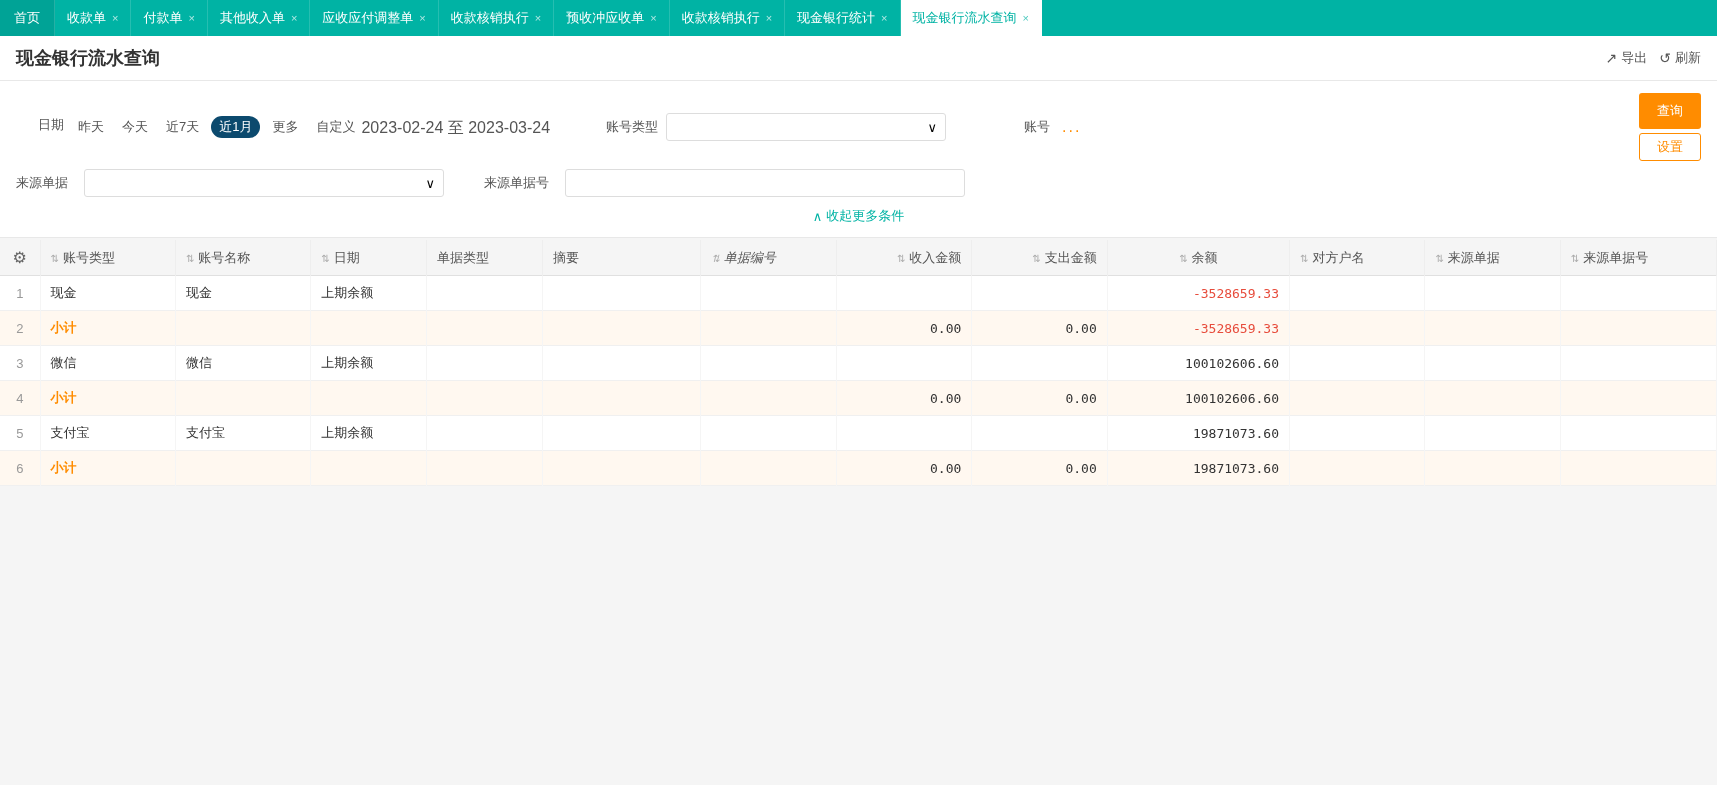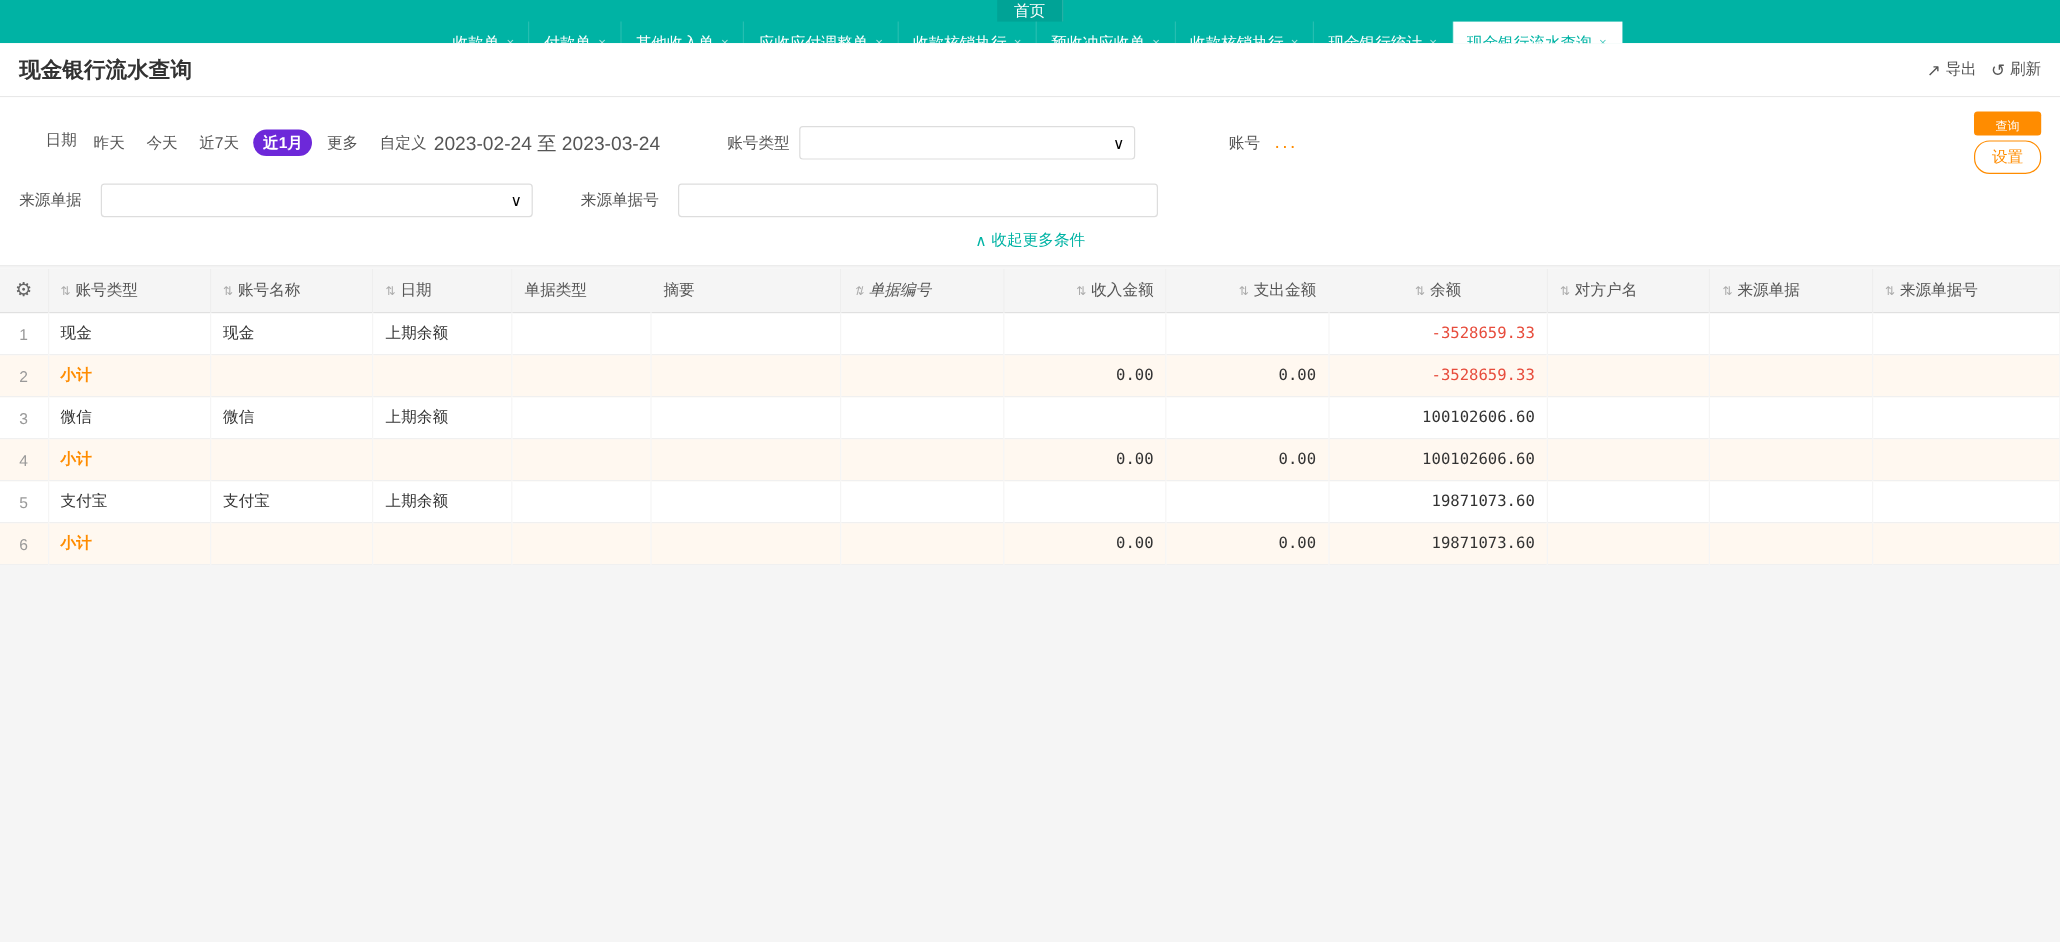"首页" .top-nav { flex-direction: column -> none }
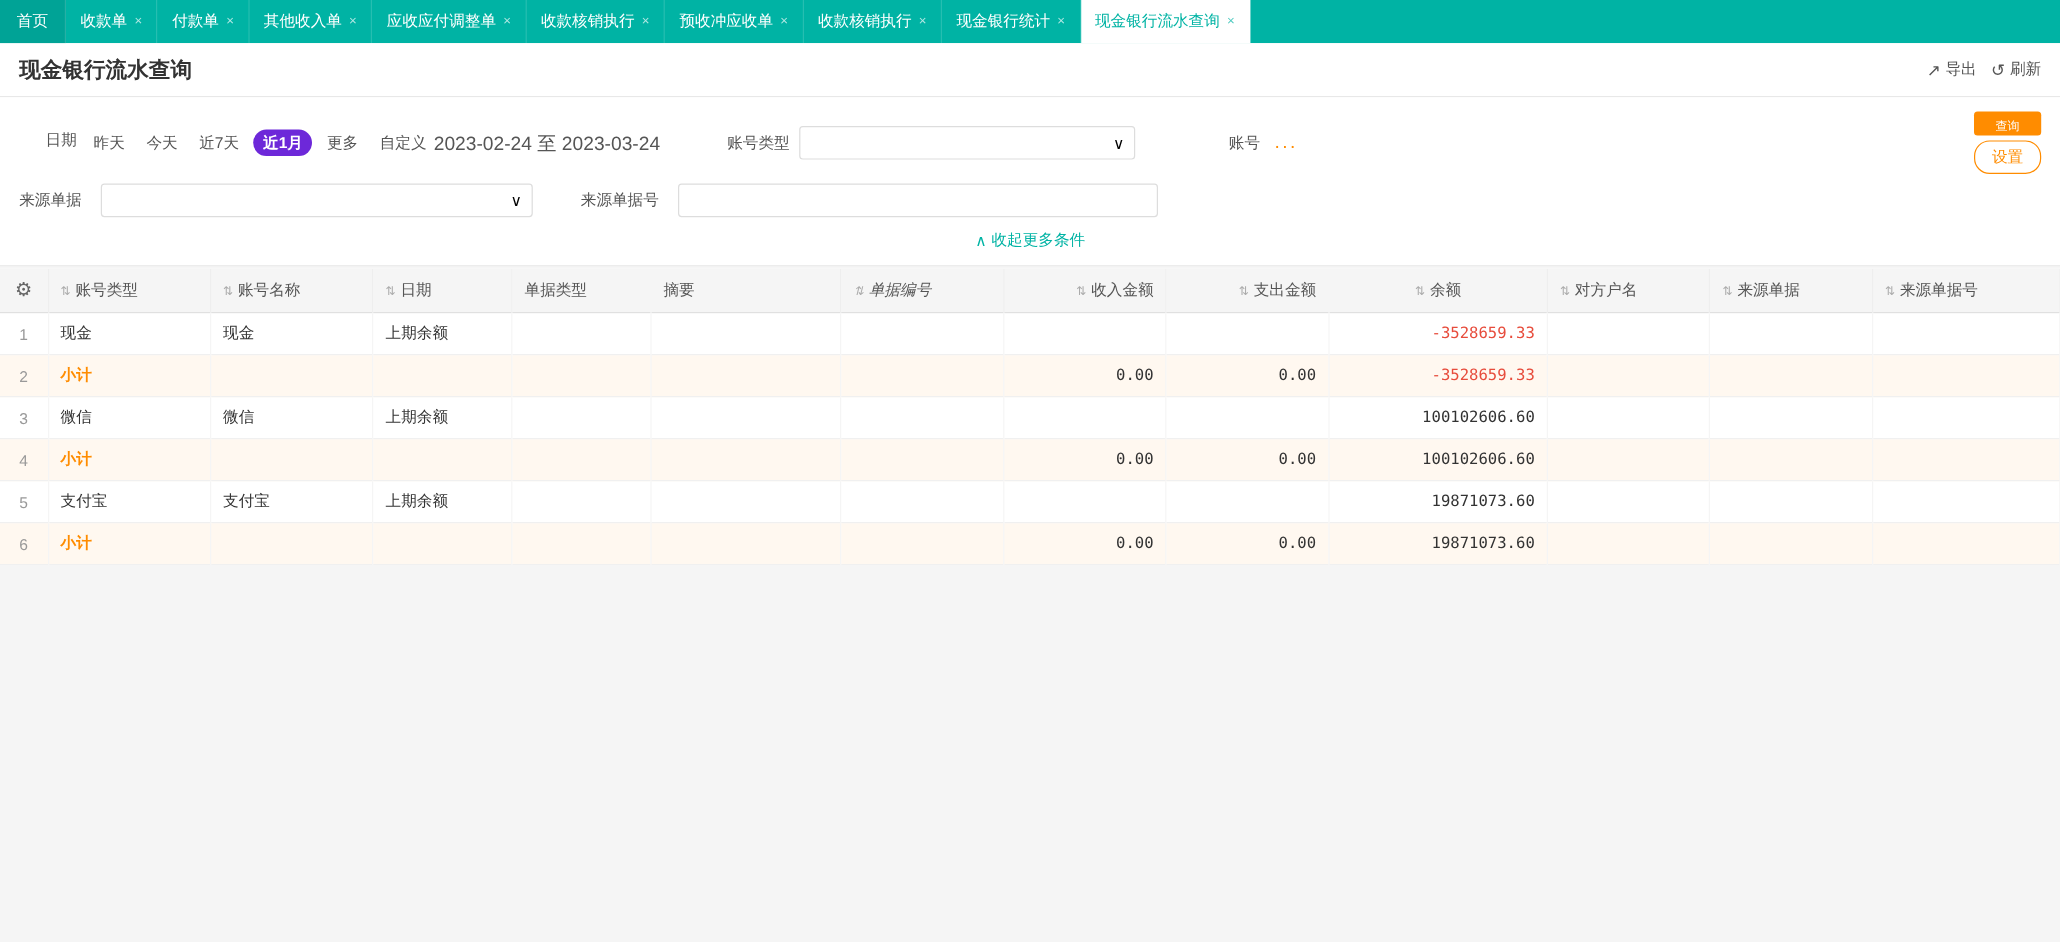"查询" .btn-query { font-size: 10px -> 13px; height: 20px -> 36px }
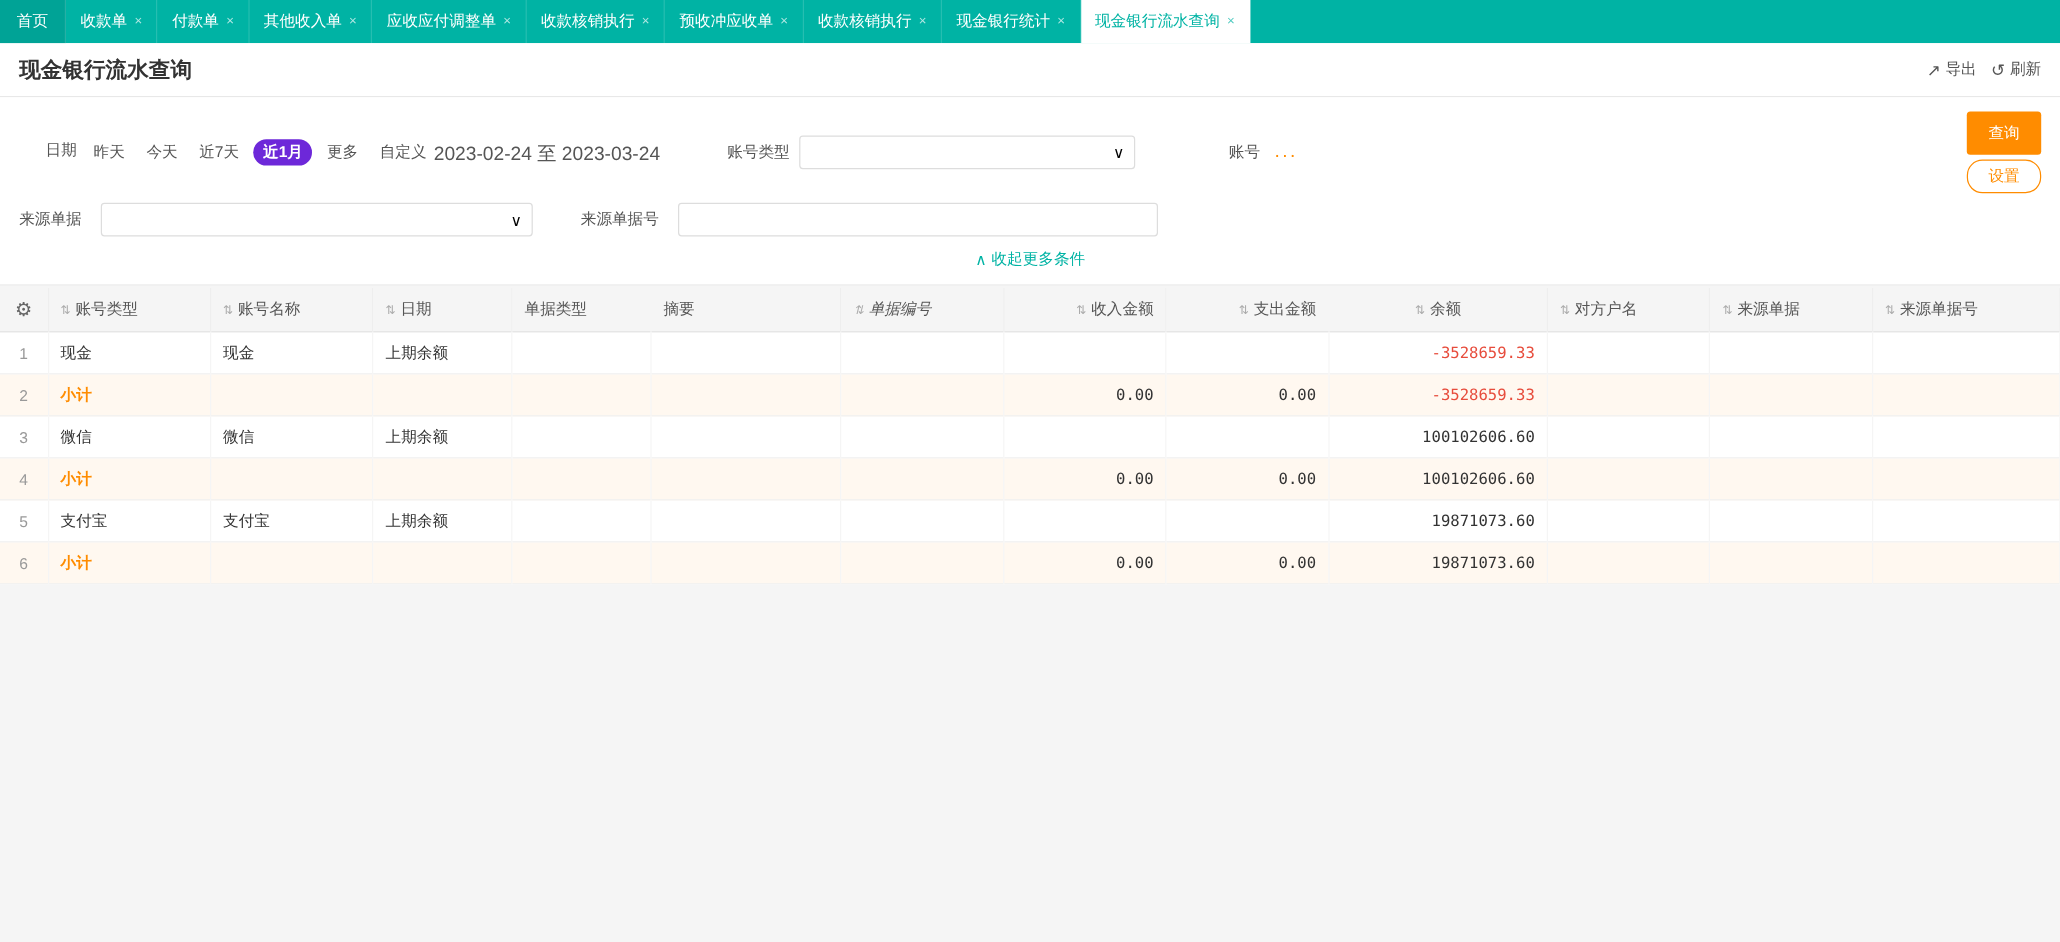"近1月" .date-opt.active { background: #6d28d9 -> #0c4a6e; font-weight: bold -> none }
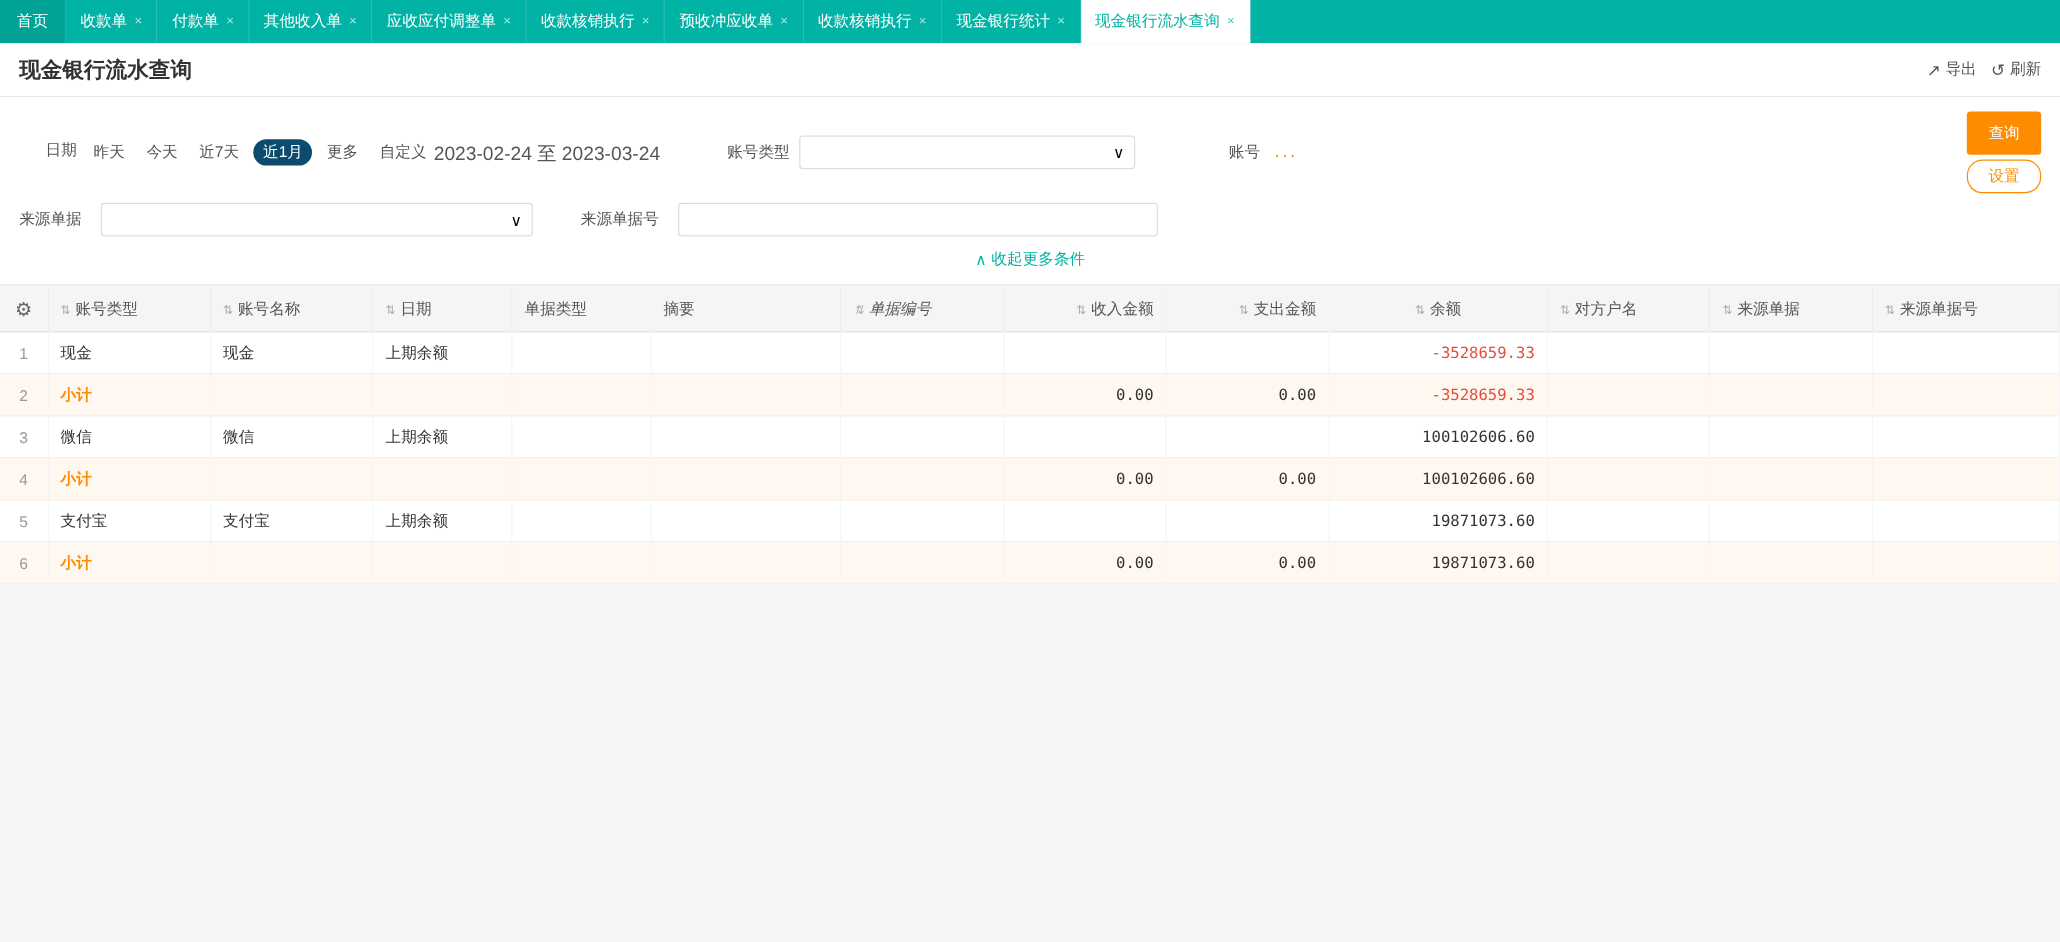"设置" .btn-settings { border-radius: 13px -> 3px }
